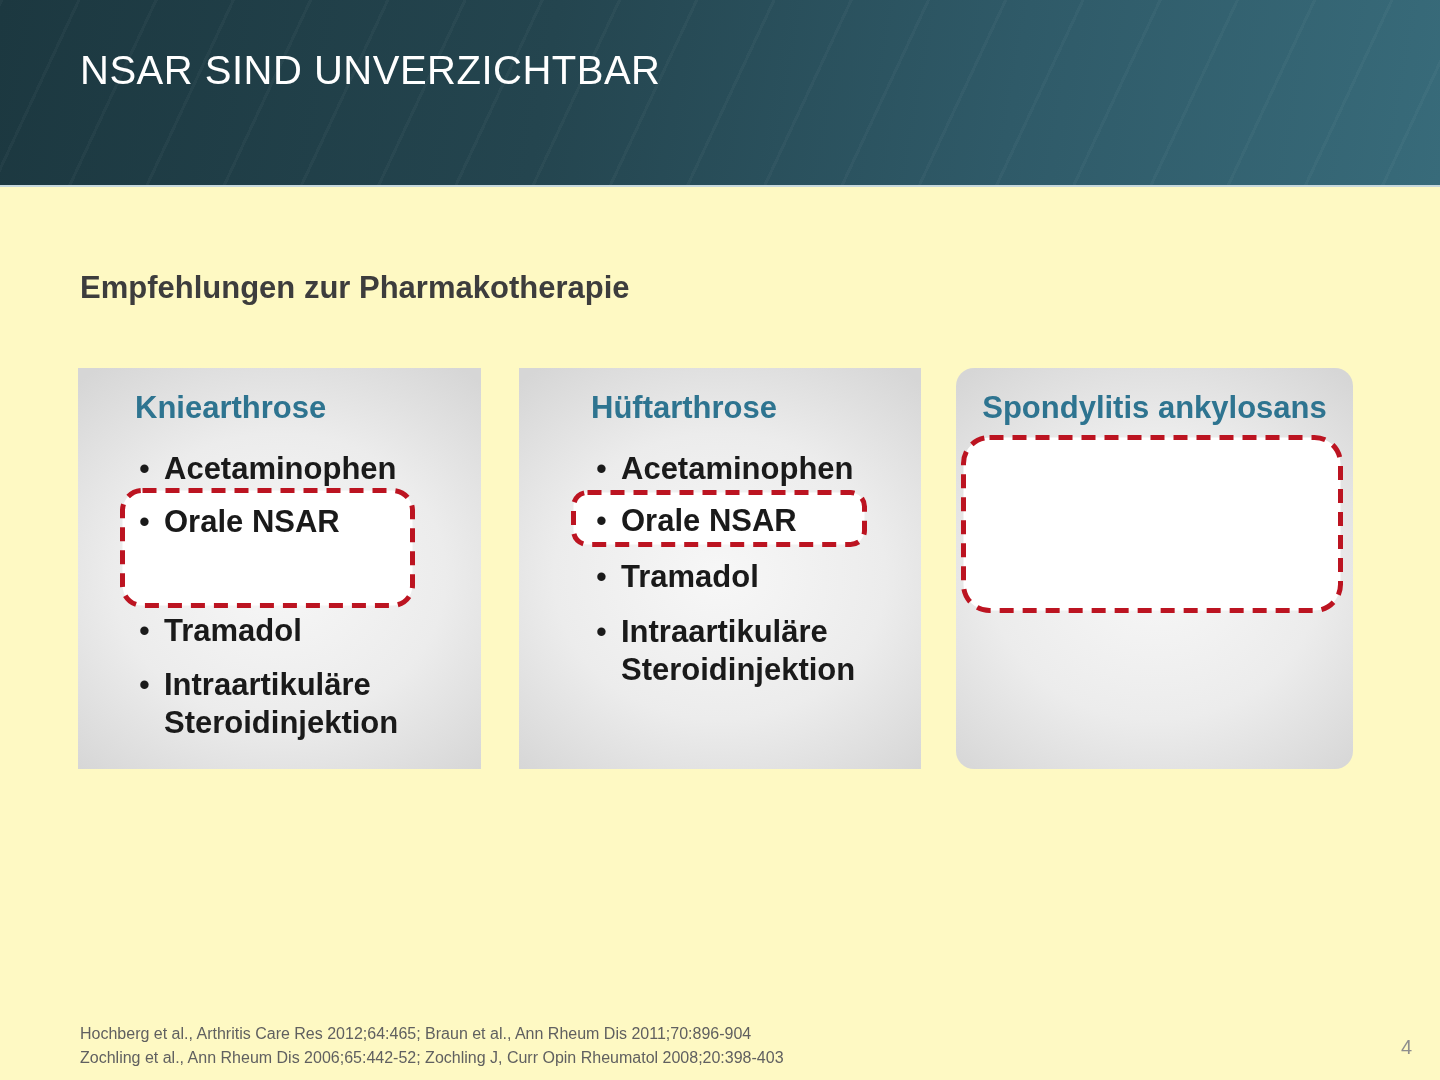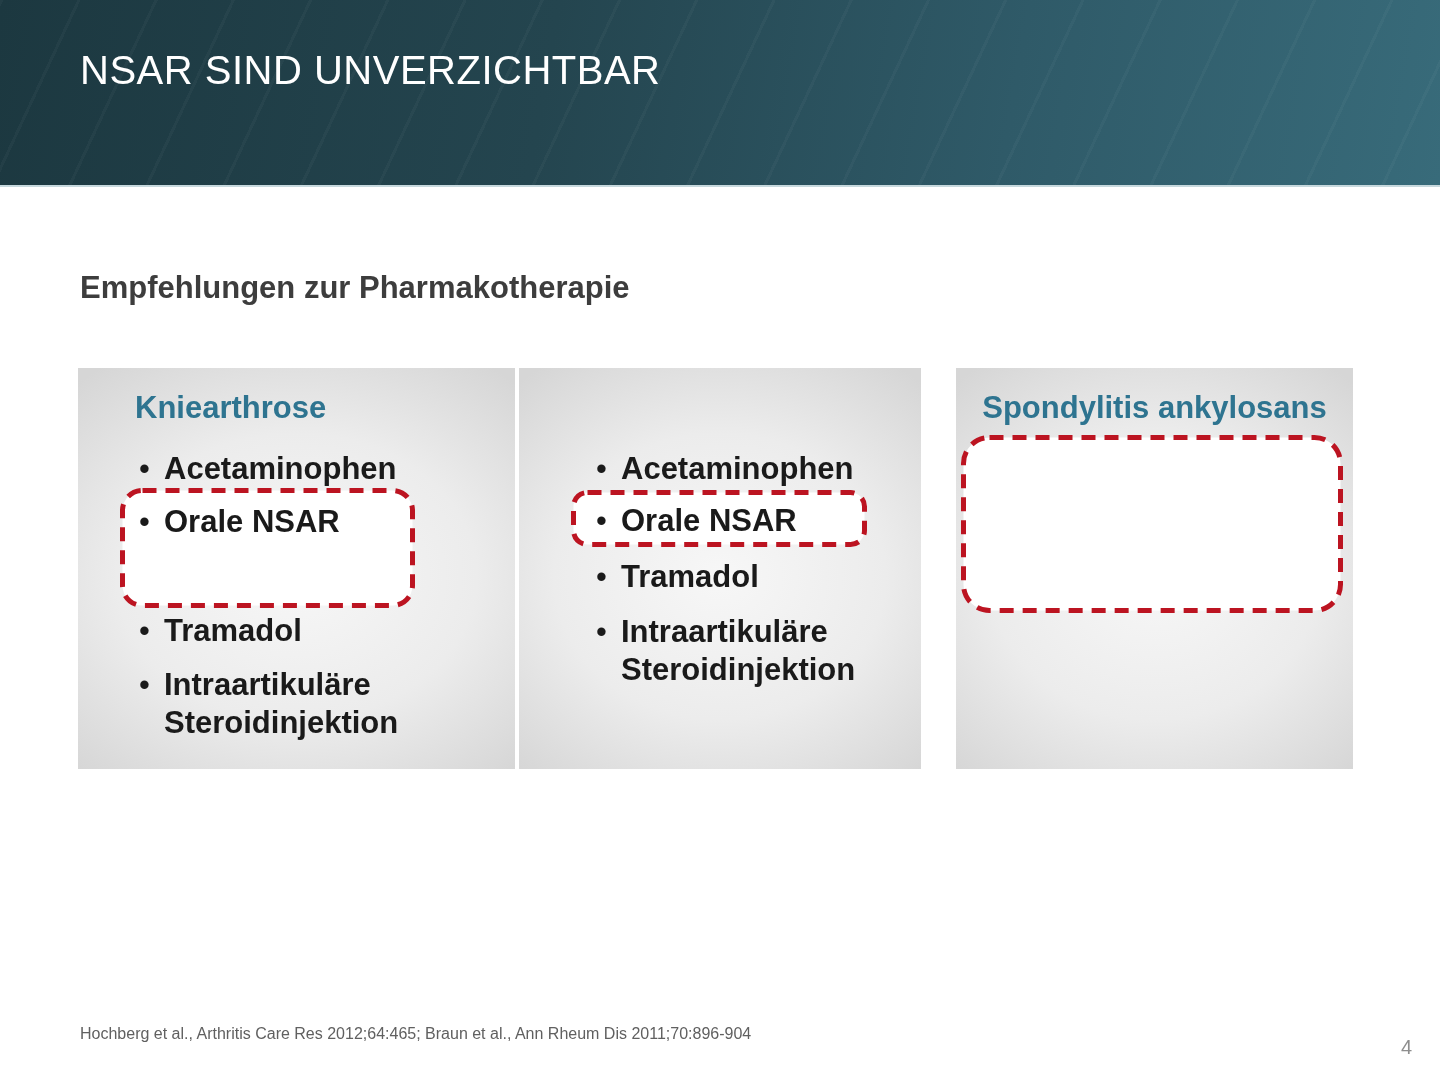"Empfehlungen zur Pharmakotherapie" .slide { background: #ffffff -> #fef9c3 }
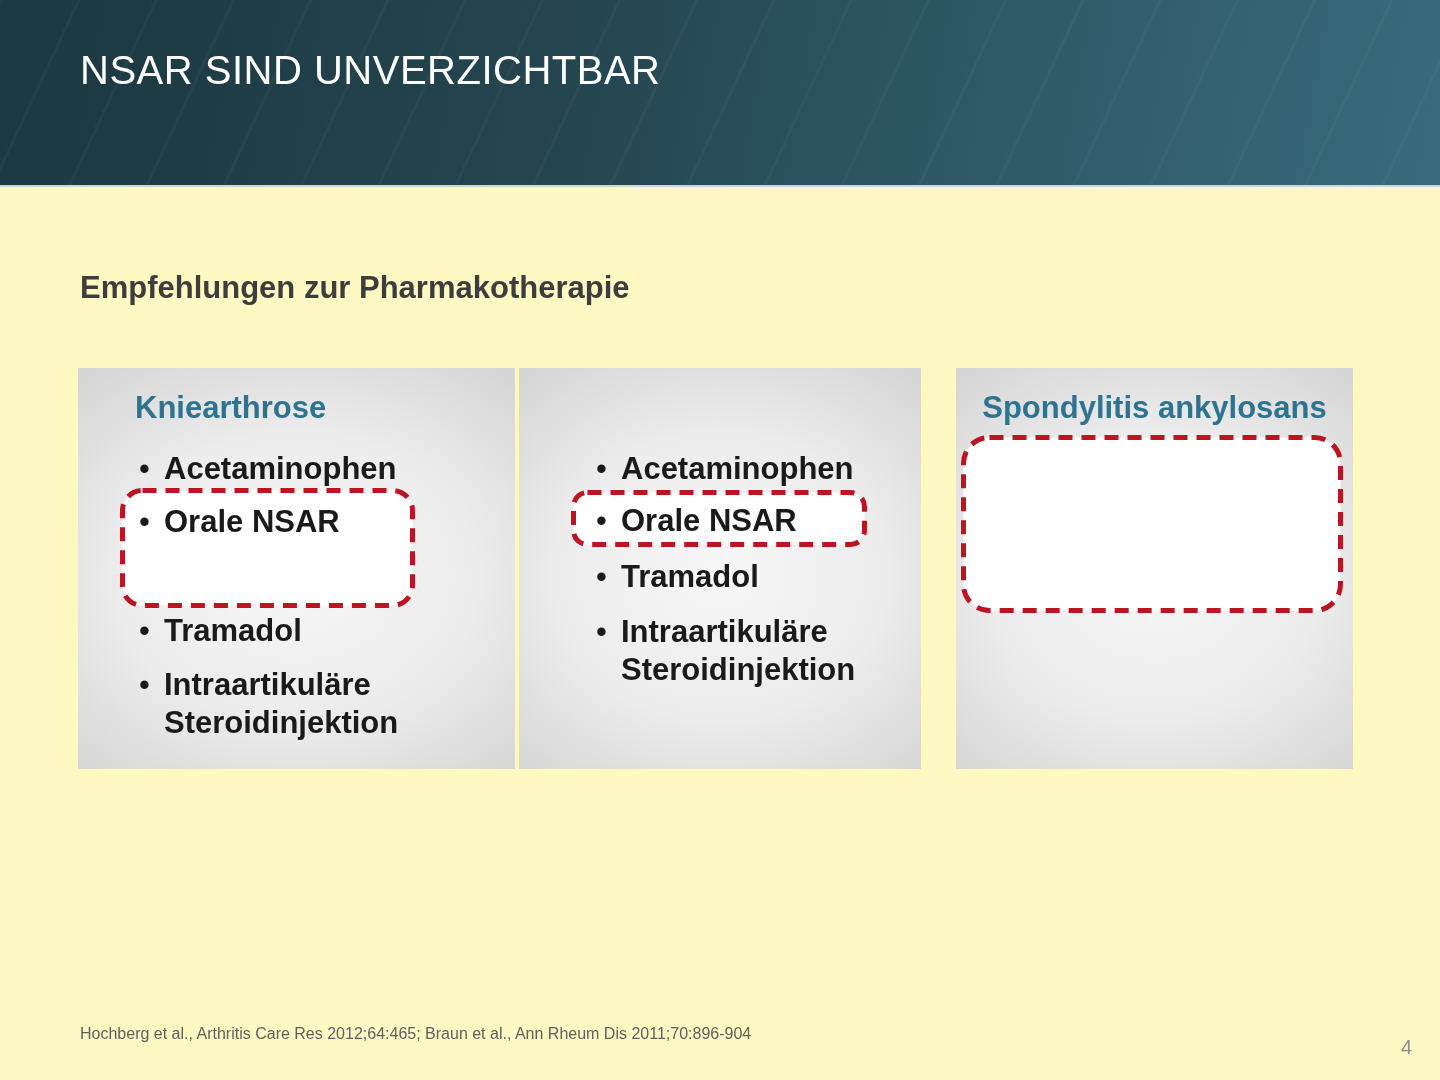"Kniearthrose" .card-1 { width: 437px -> 403px }
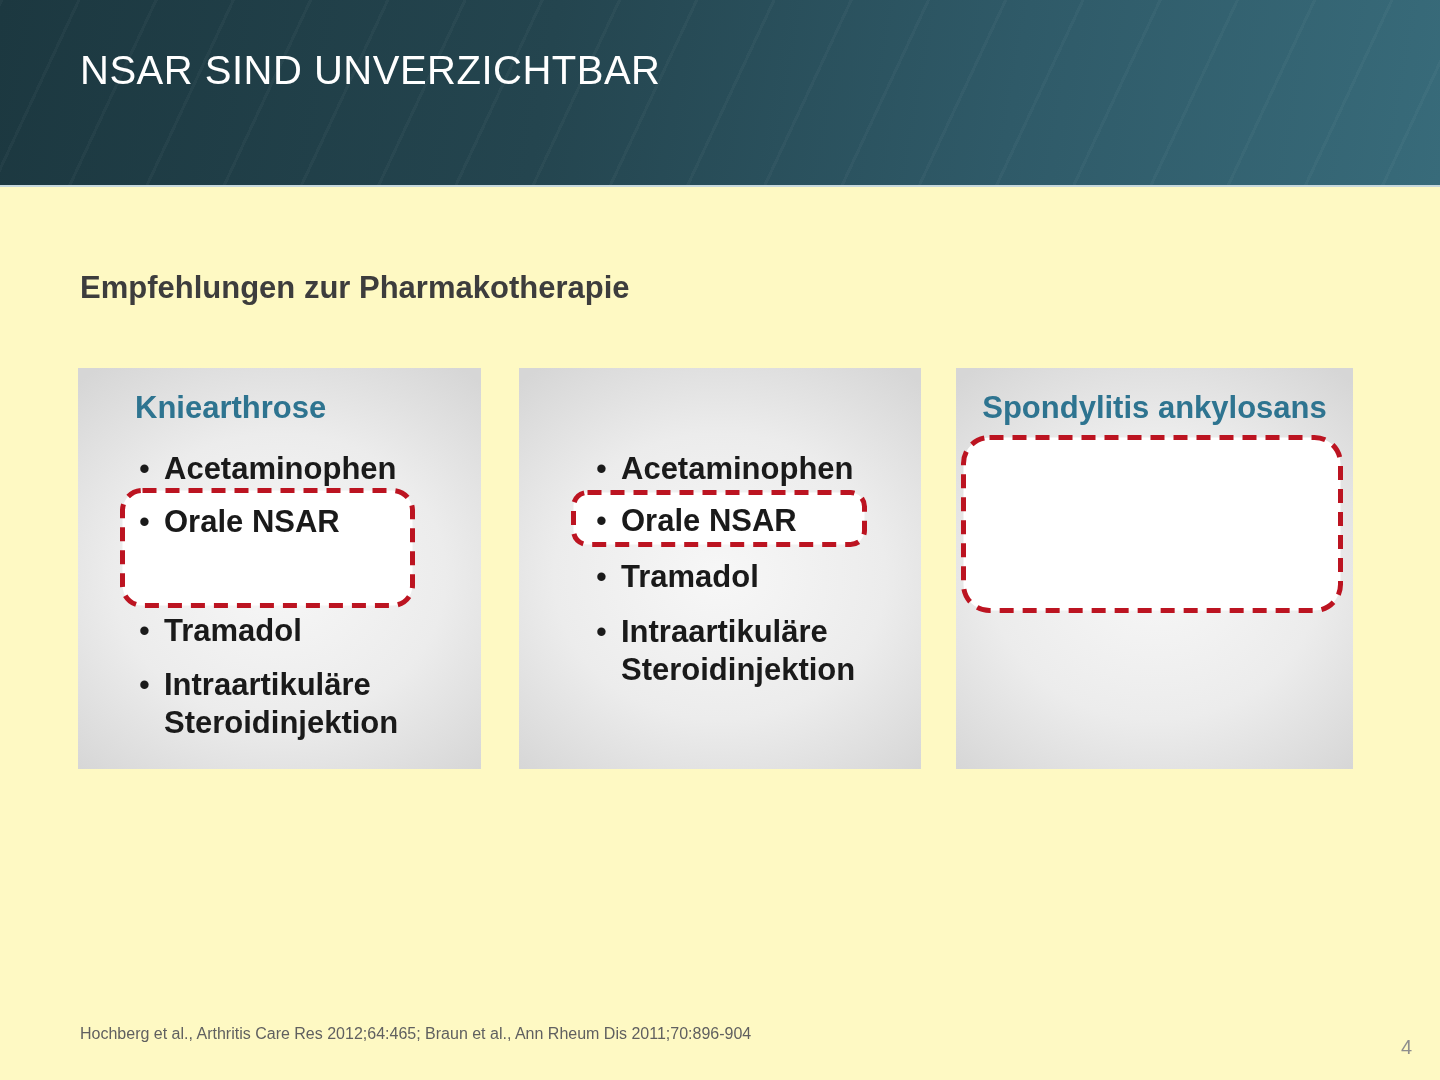"Hüftarthrose" h3.card-title { html: none -> <h3>Hüftarthrose</h3> }
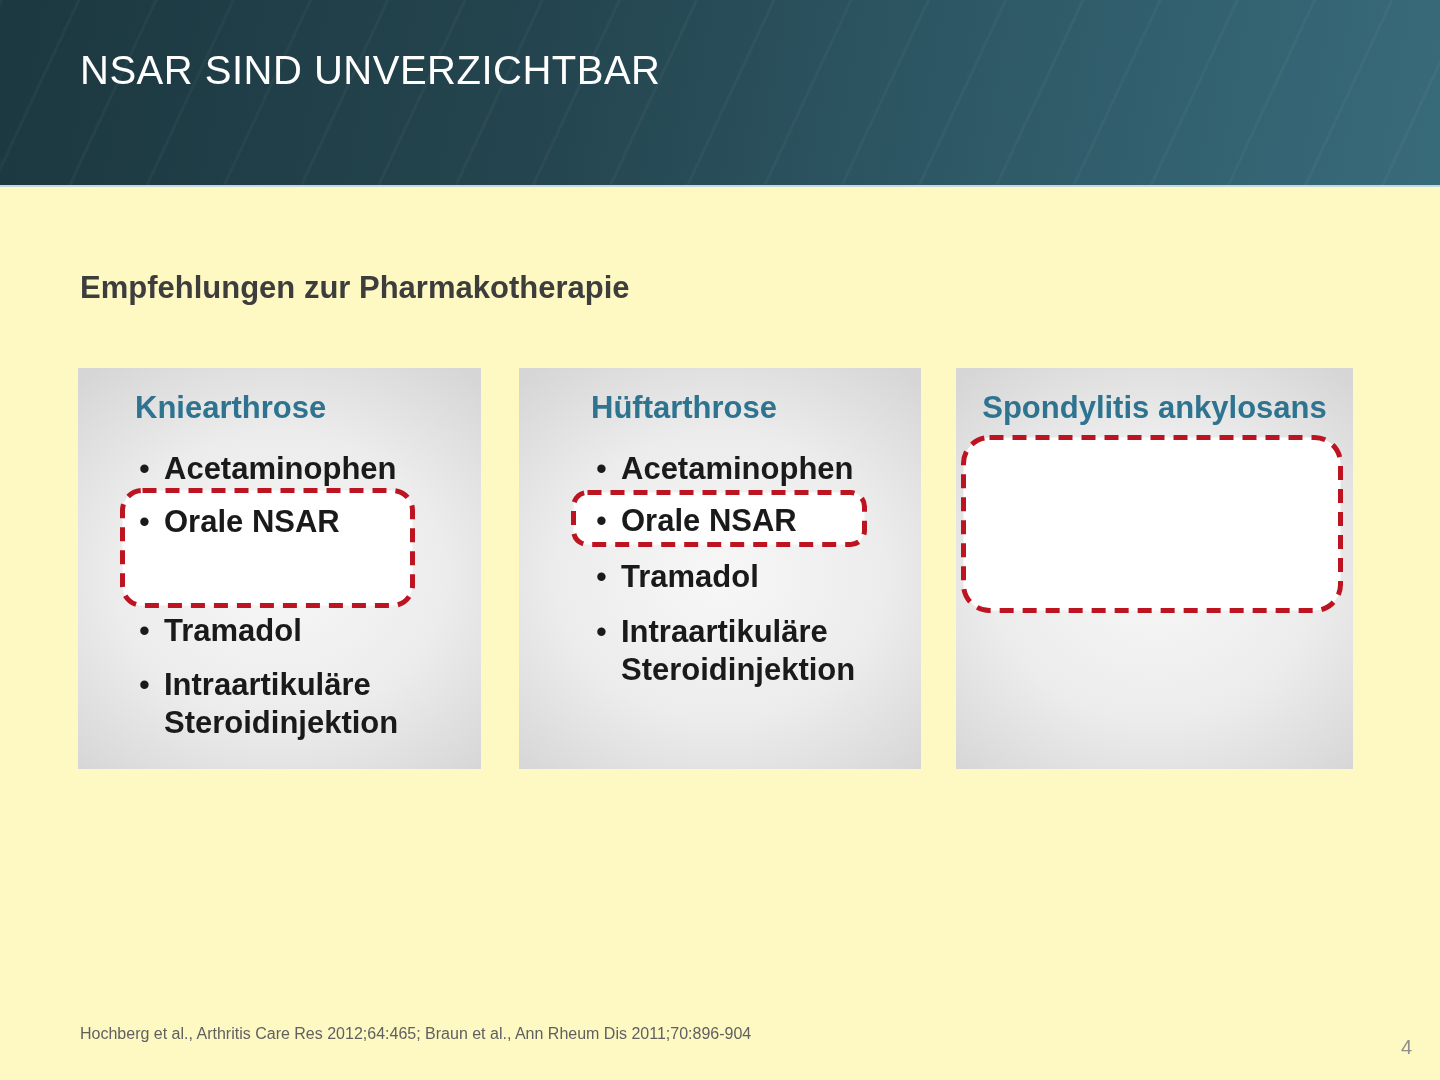"Spondylitis ankylosans" .card-3 { border-radius: none -> 18px }
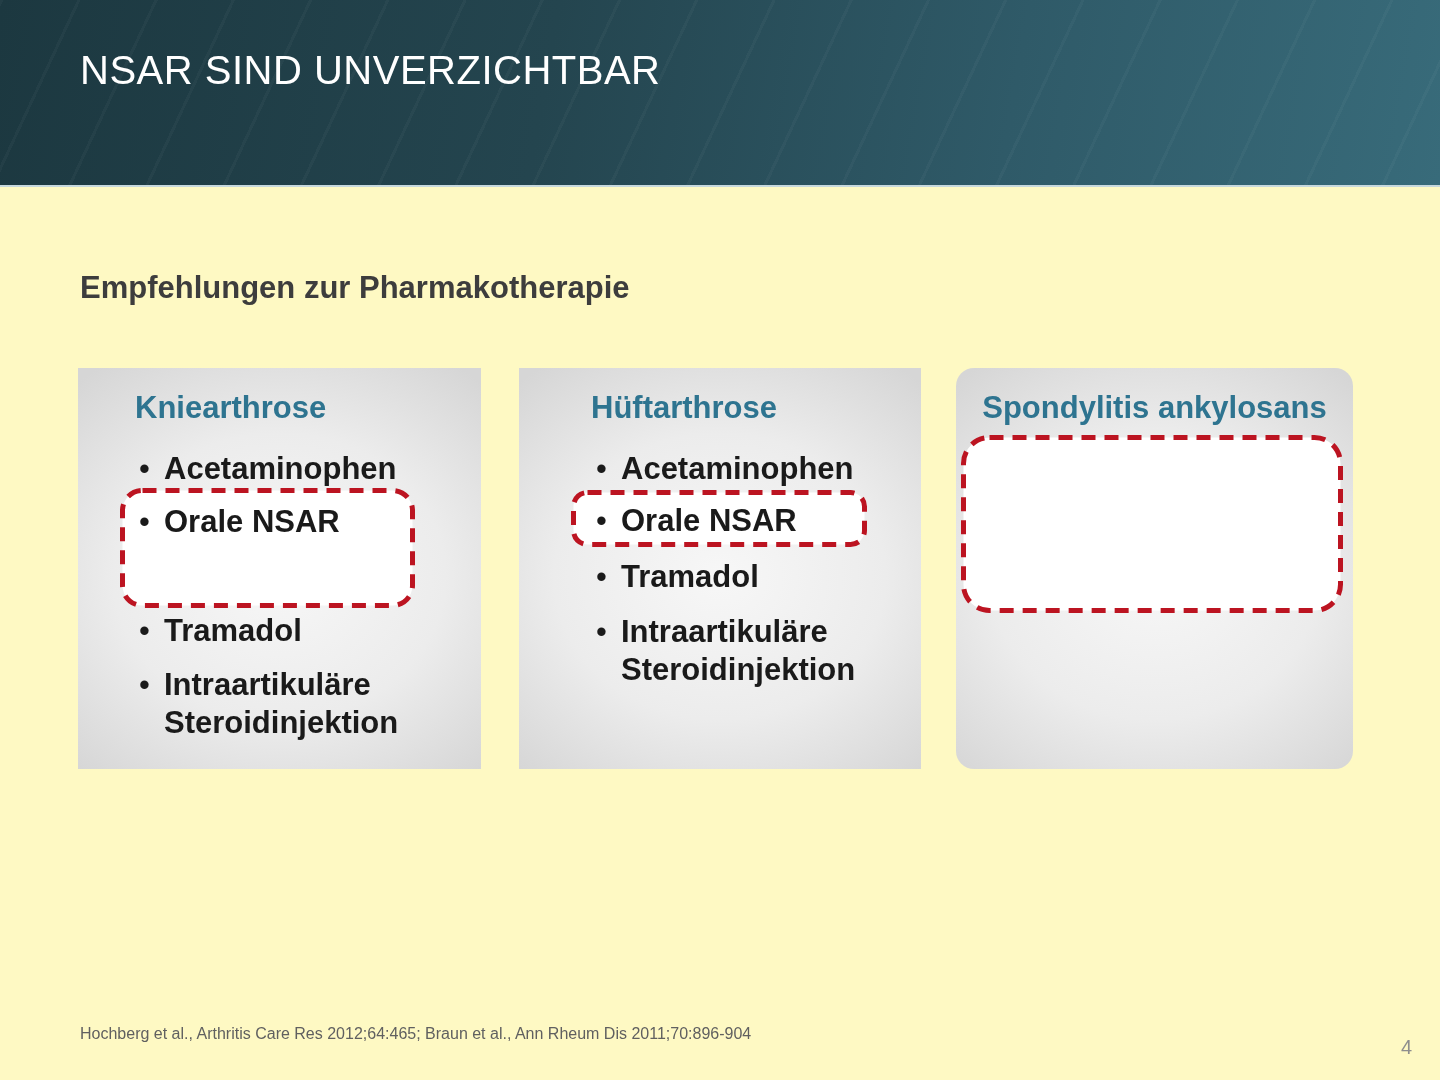"Zochling et al., Ann Rheum" div { html: none -> <div>Zochling et al., Ann Rheum Dis 2006;65:442-52; Zochling J, Curr Opin Rheumatol 2008;20:398-403</div> }
